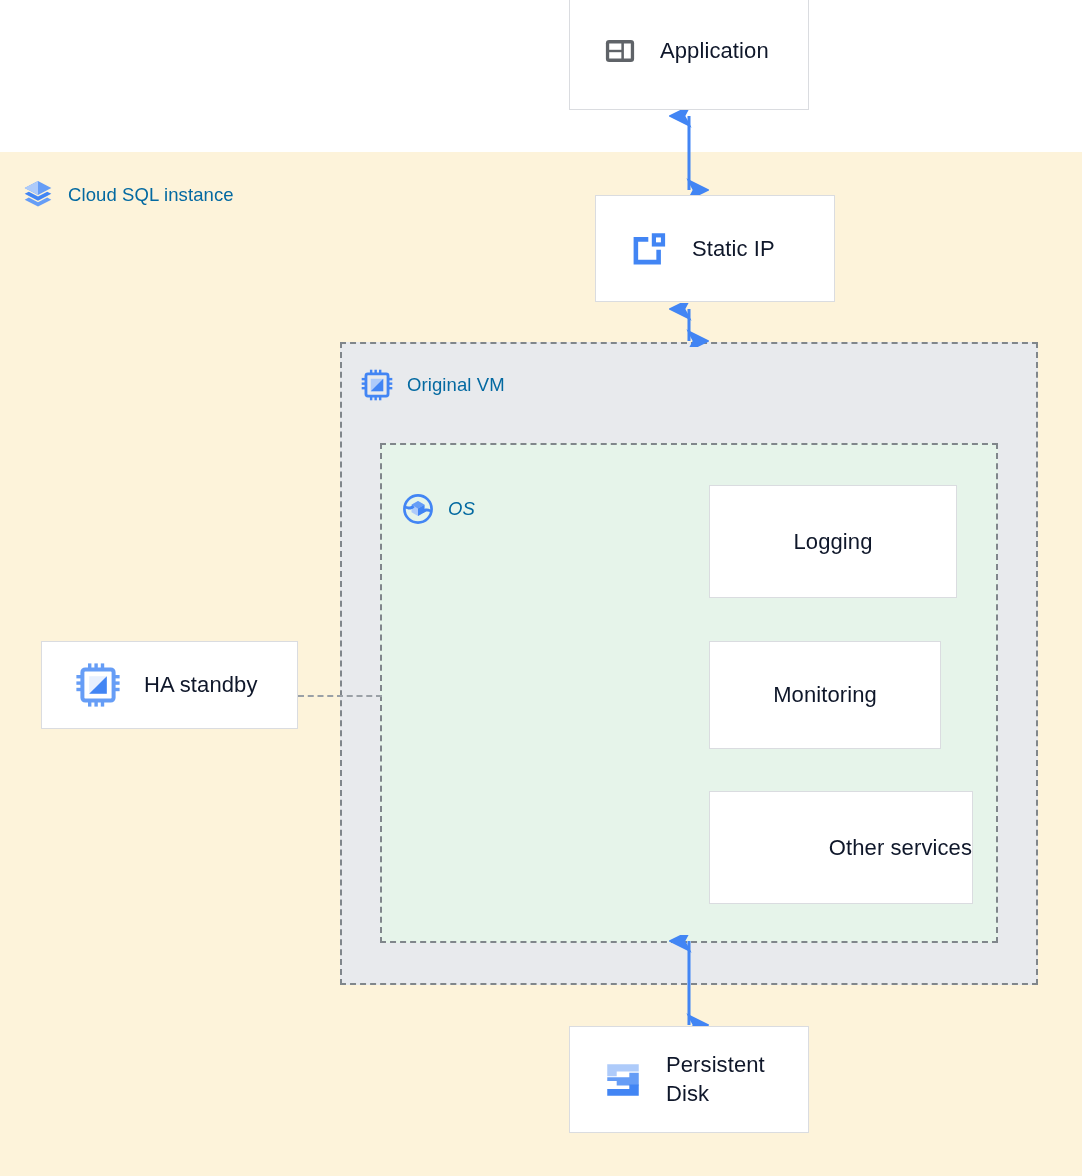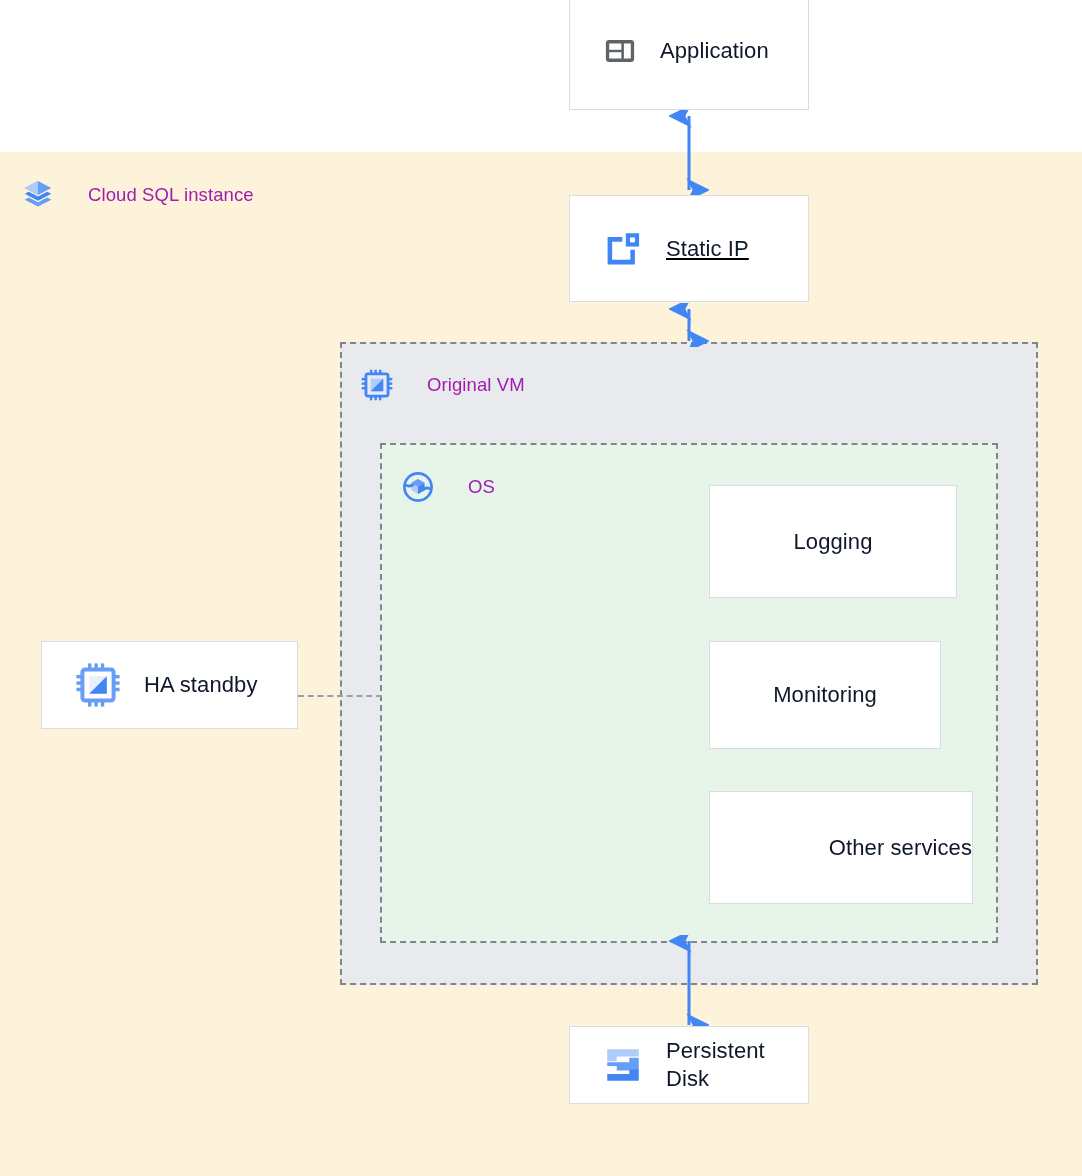"Cloud SQL instance" .region-label .region-text { color: #a21caf -> #0369a1; margin-left: 20px -> none }
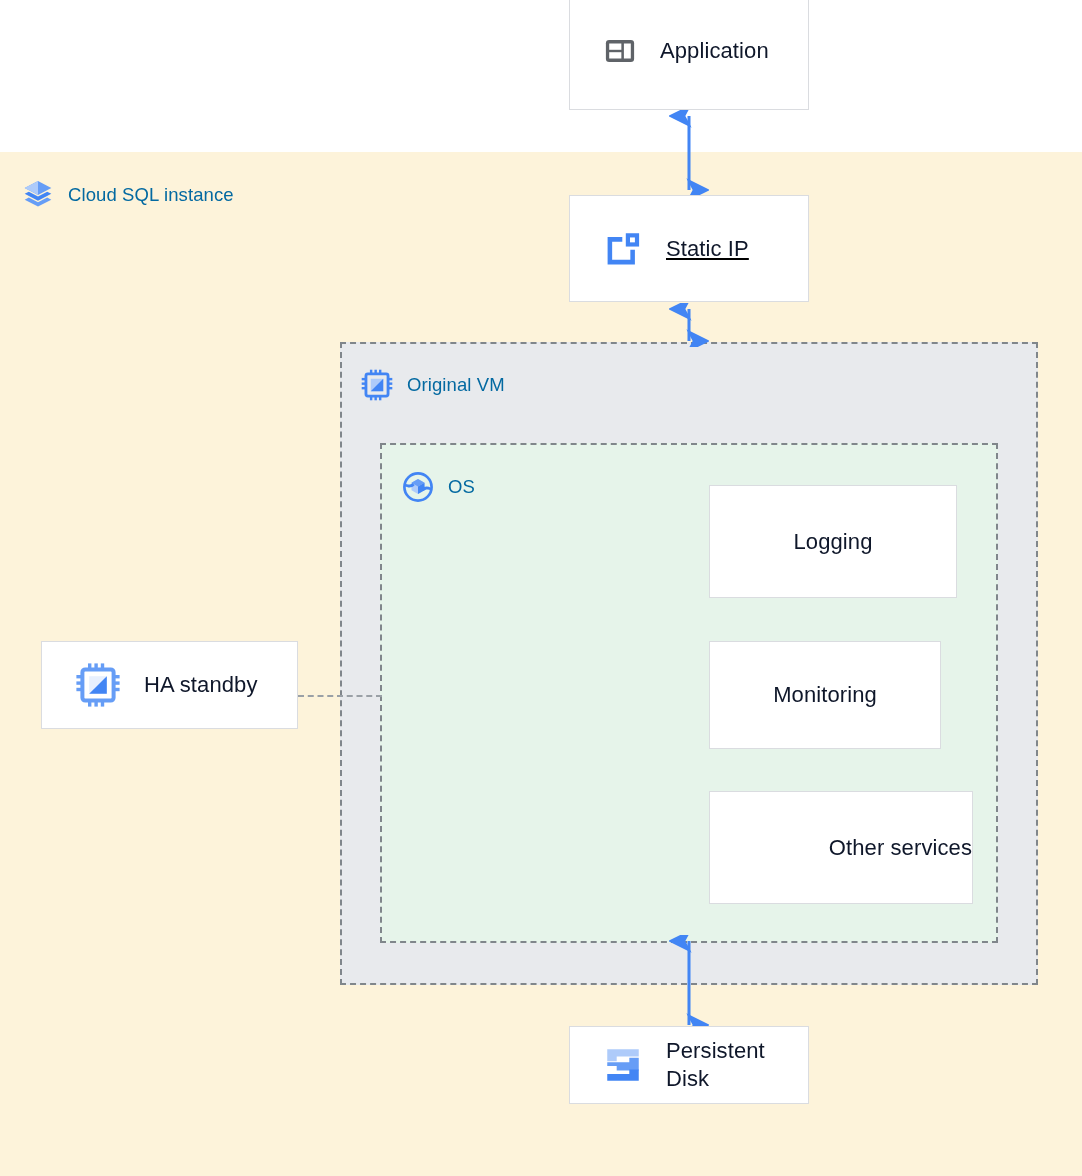"Static IP" #card-staticip { left: 569px -> 595px; text-decoration: underline -> none }
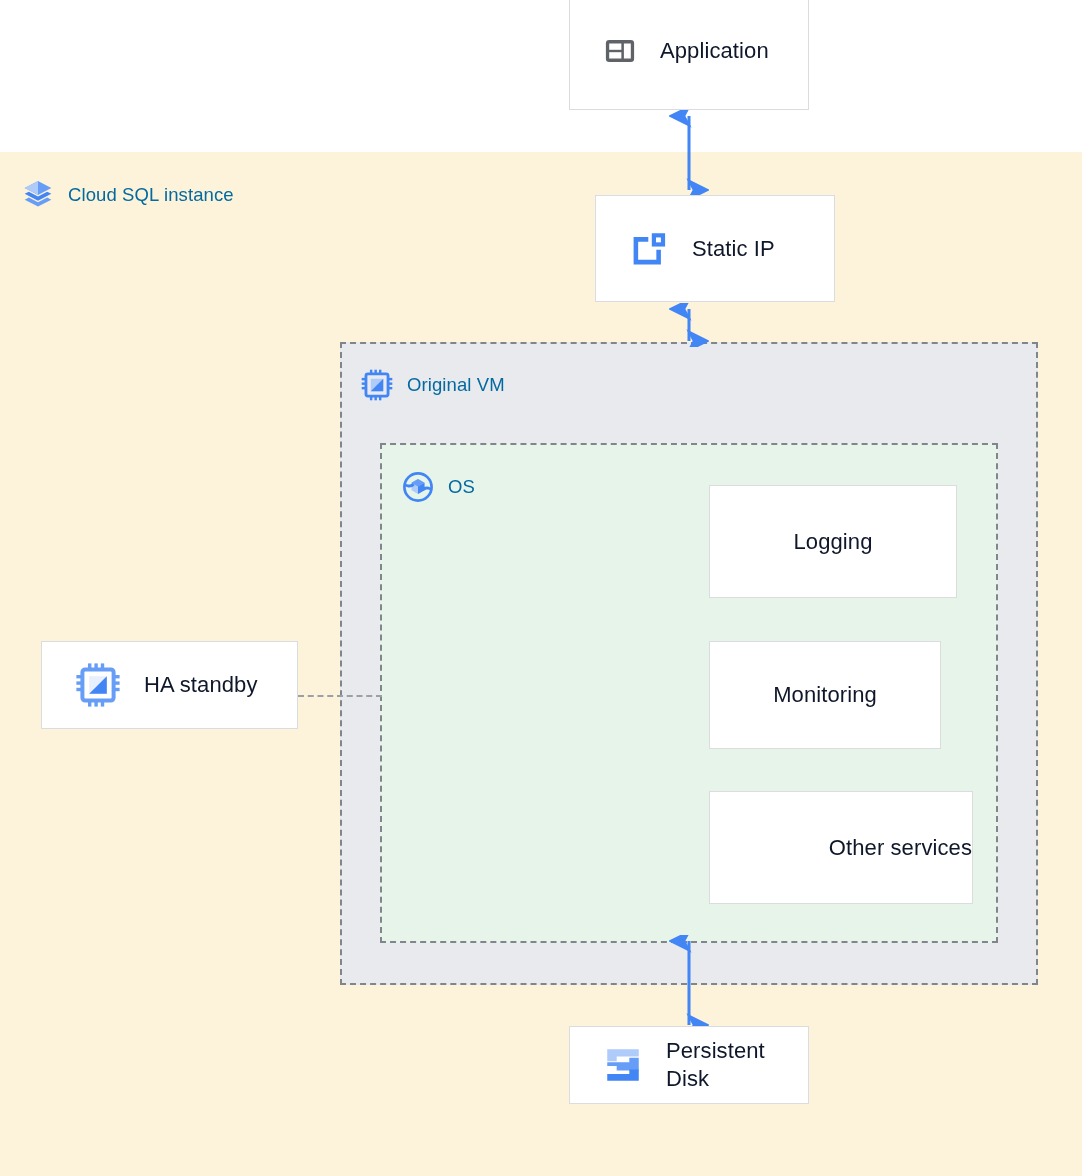"OS" div.region-label { font-style: none -> italic; top: 470px -> 492px }
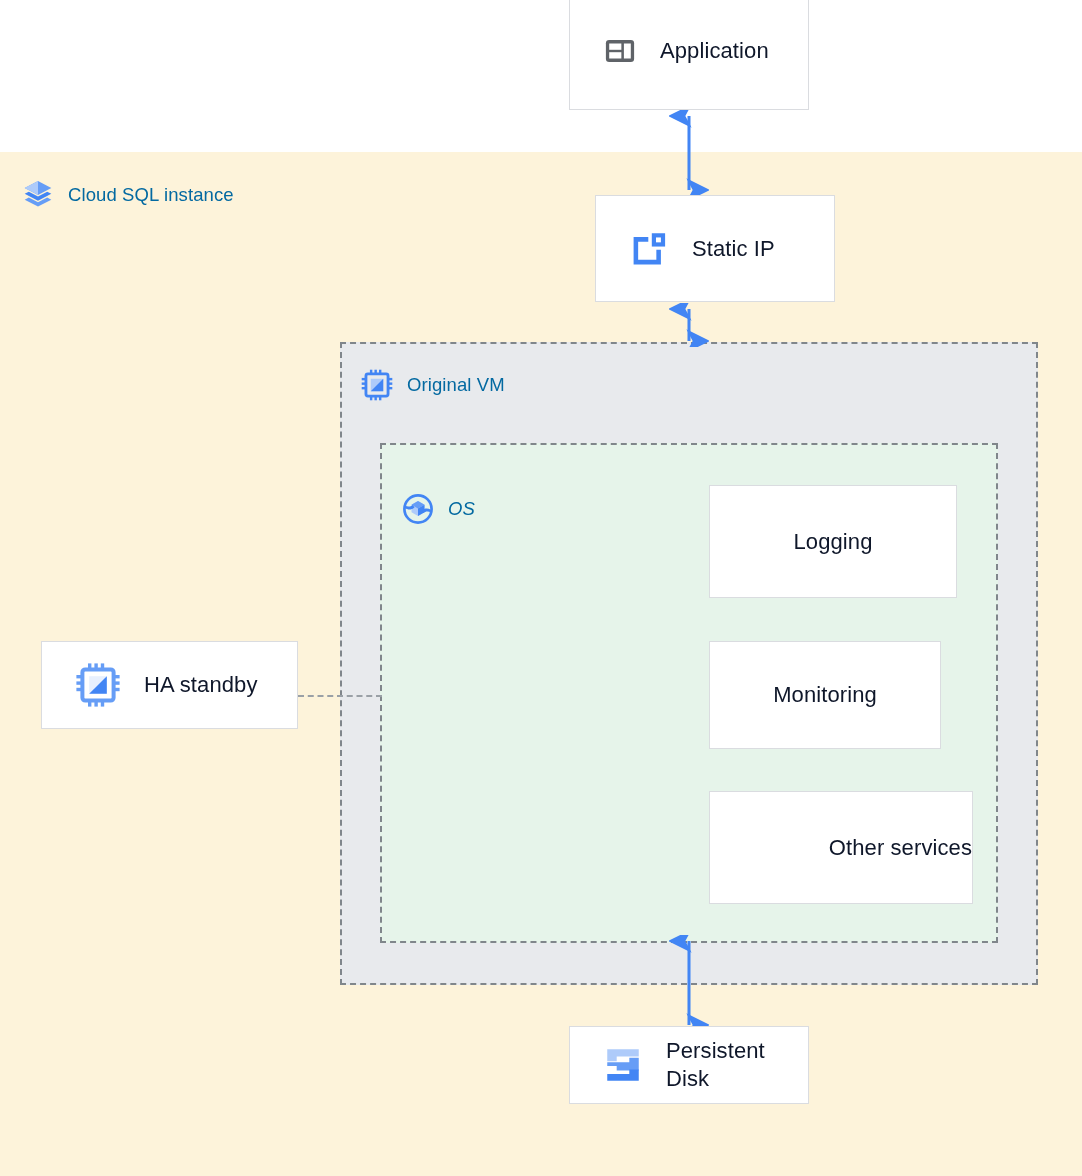"Persistent" #card-pdisk { height: 78px -> 107px }
